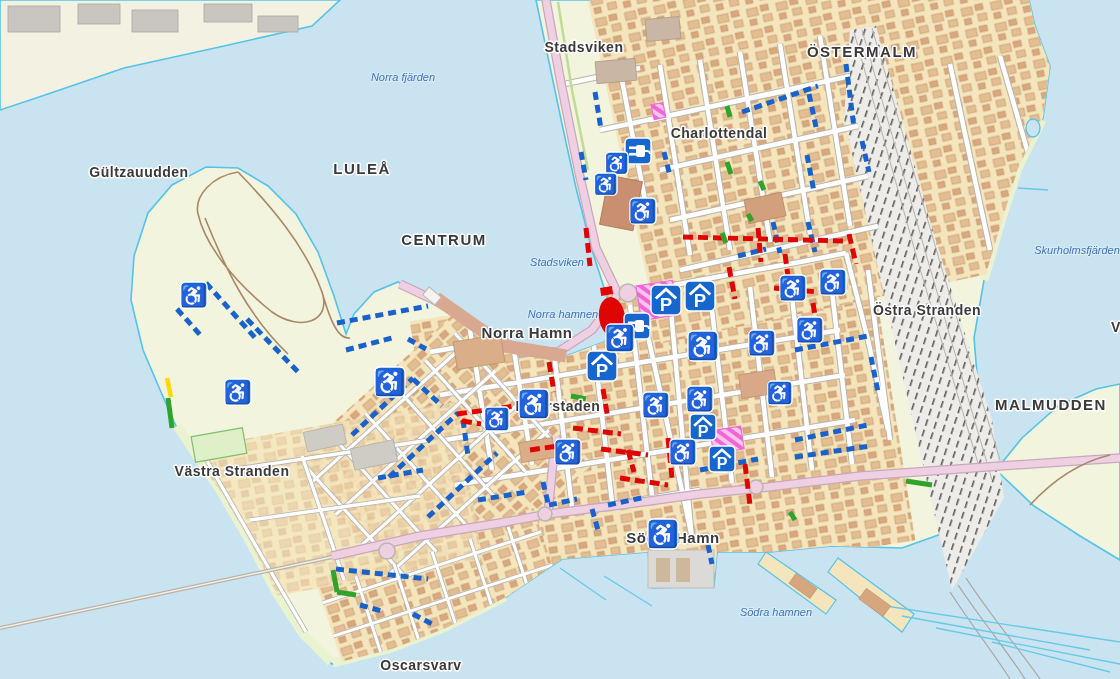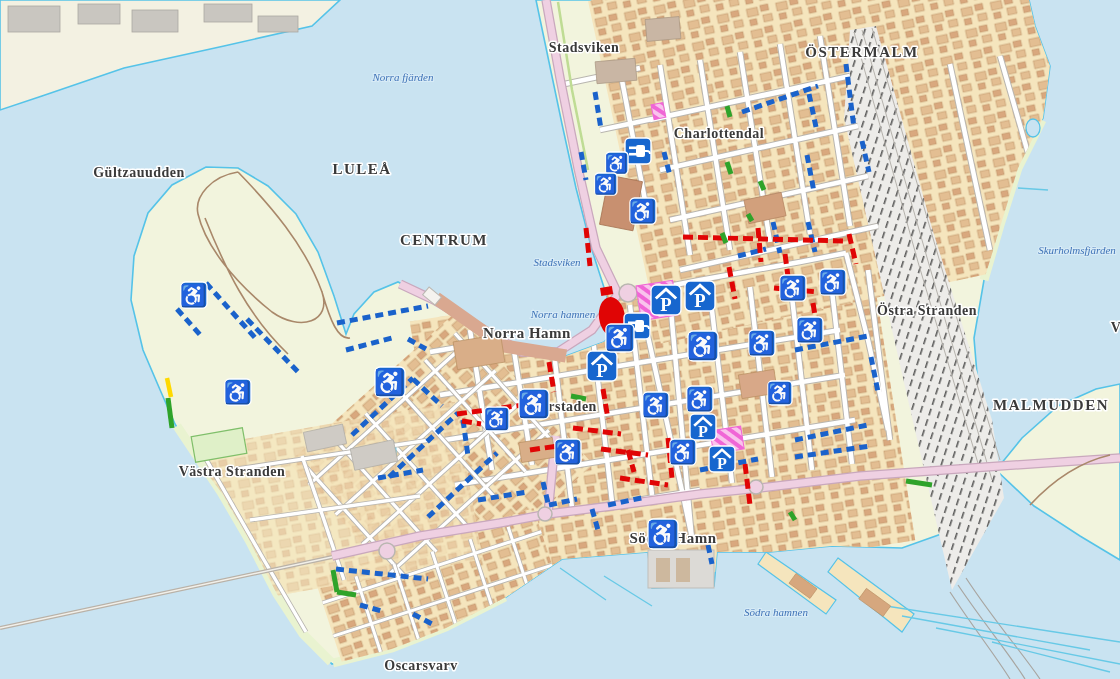"Stadsviken" .stage { font-family: Liberation Serif, serif -> Liberation Sans, sans-serif }
